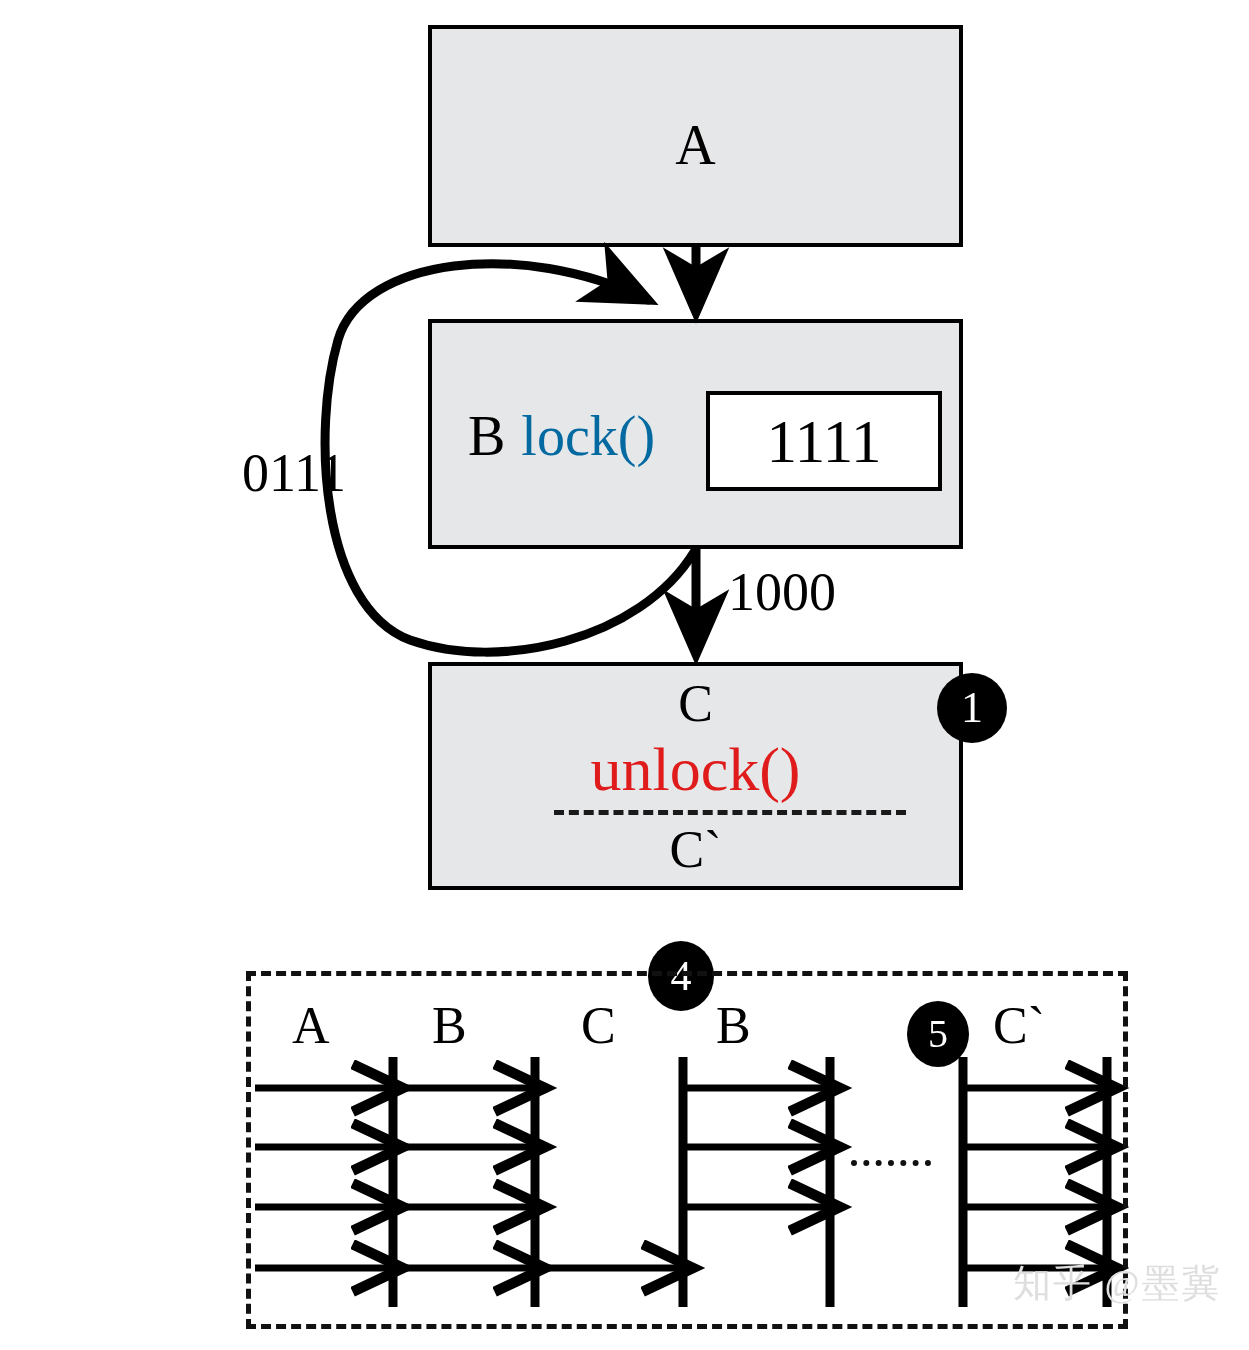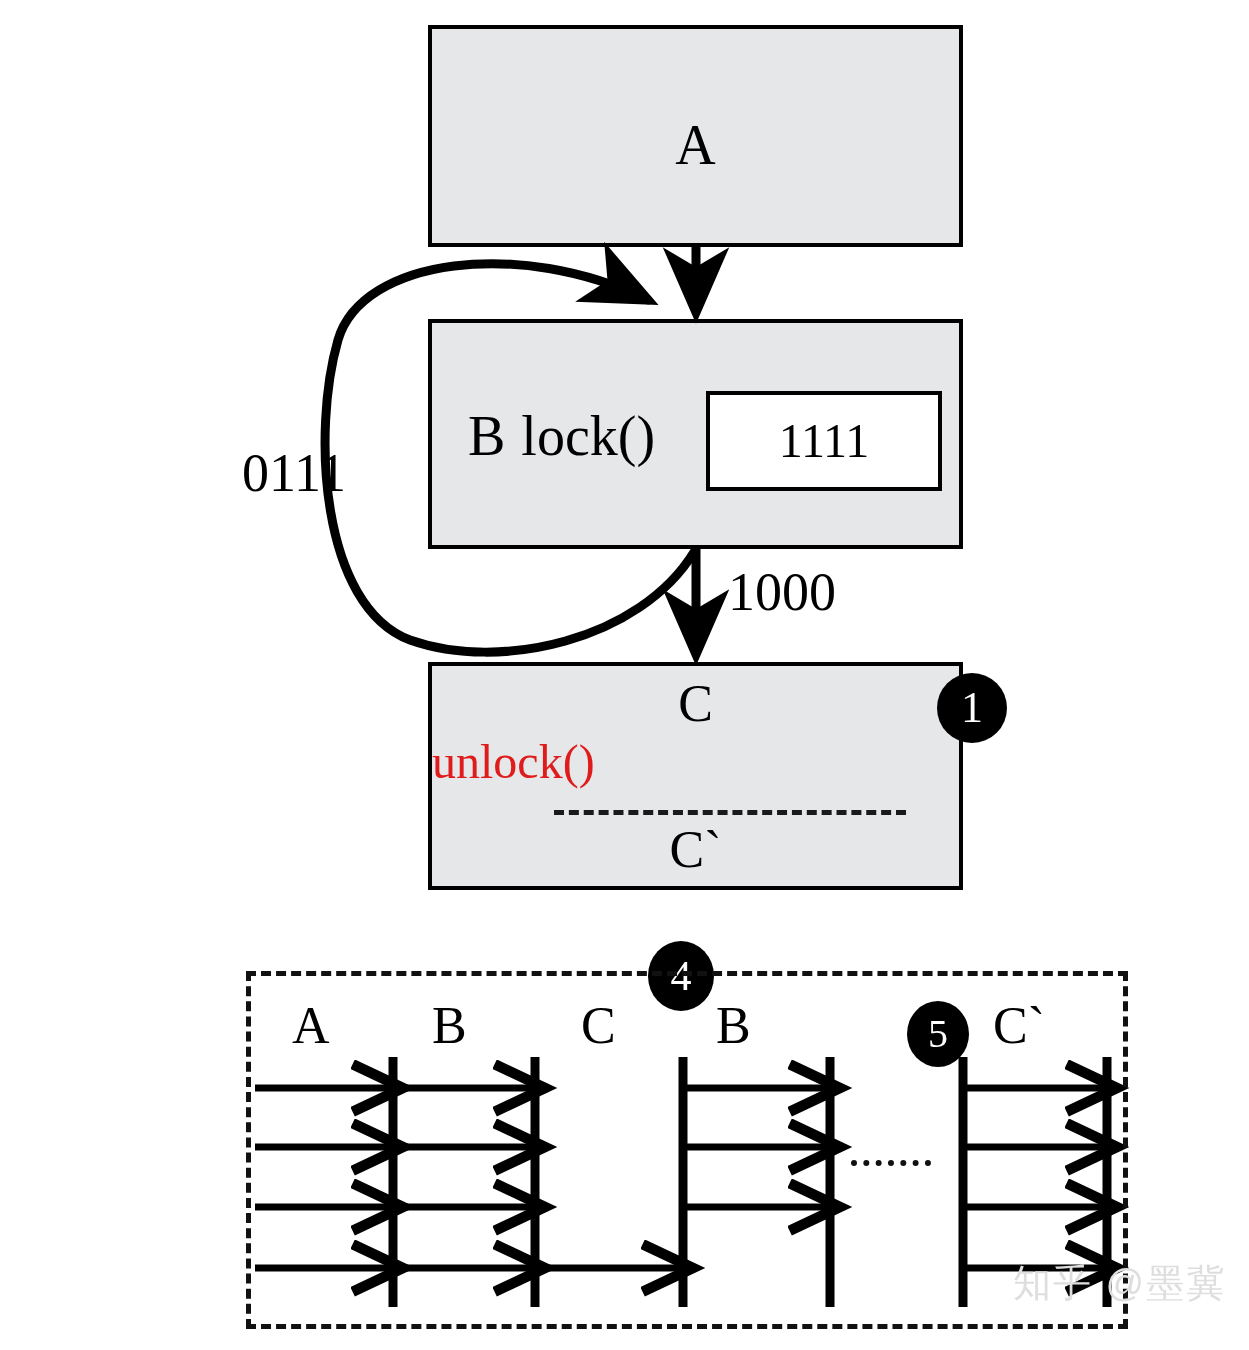"lock()" .b-lock { color: #000000 -> #0369a1 }
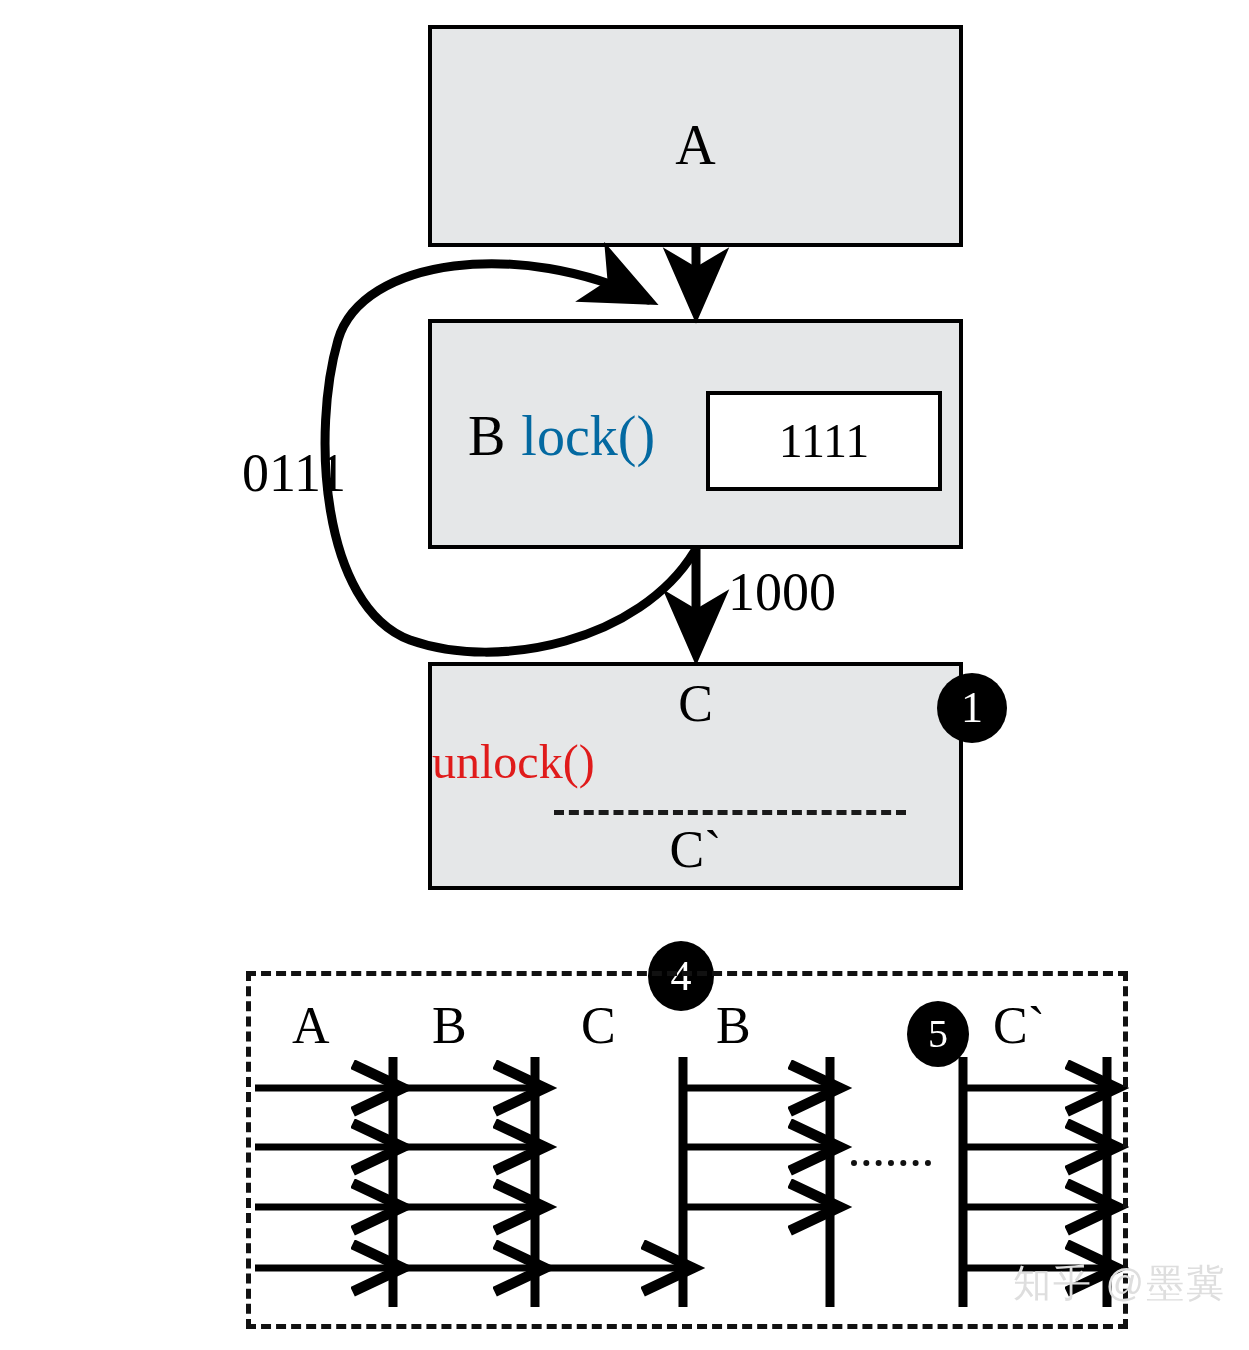"1111" #value-box span { font-size: 48px -> 61px }
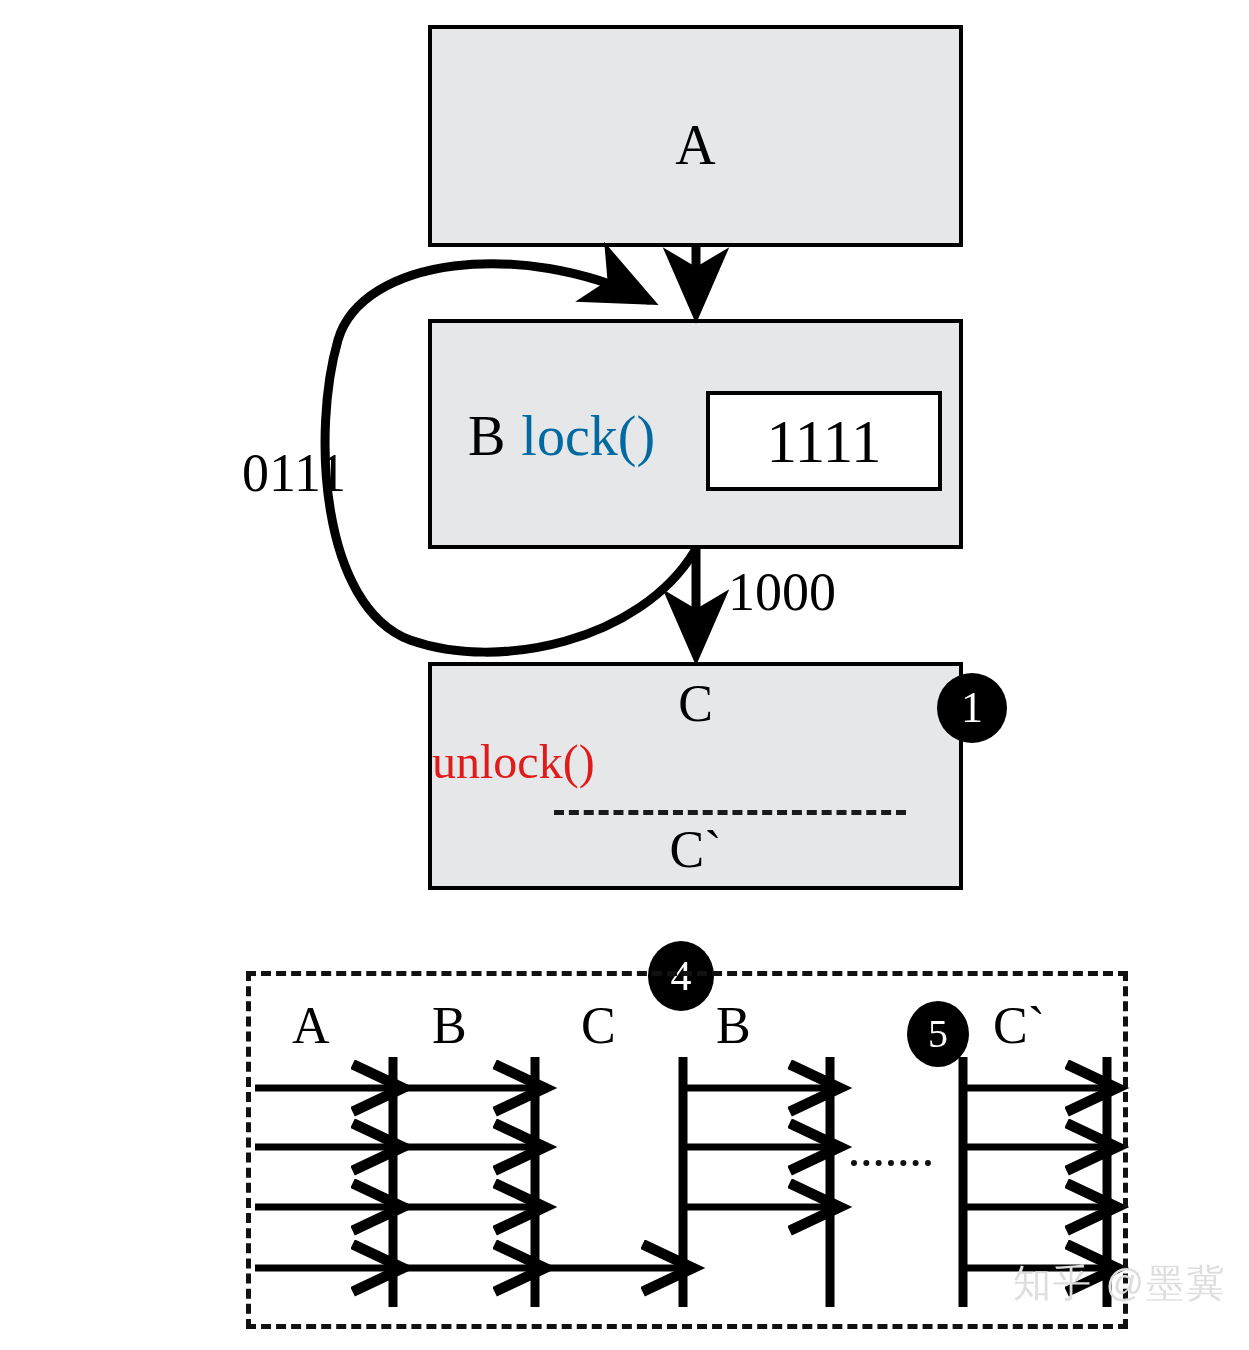"unlock()" #c-unlock { font-size: 48px -> 62px; text-align: left -> center }
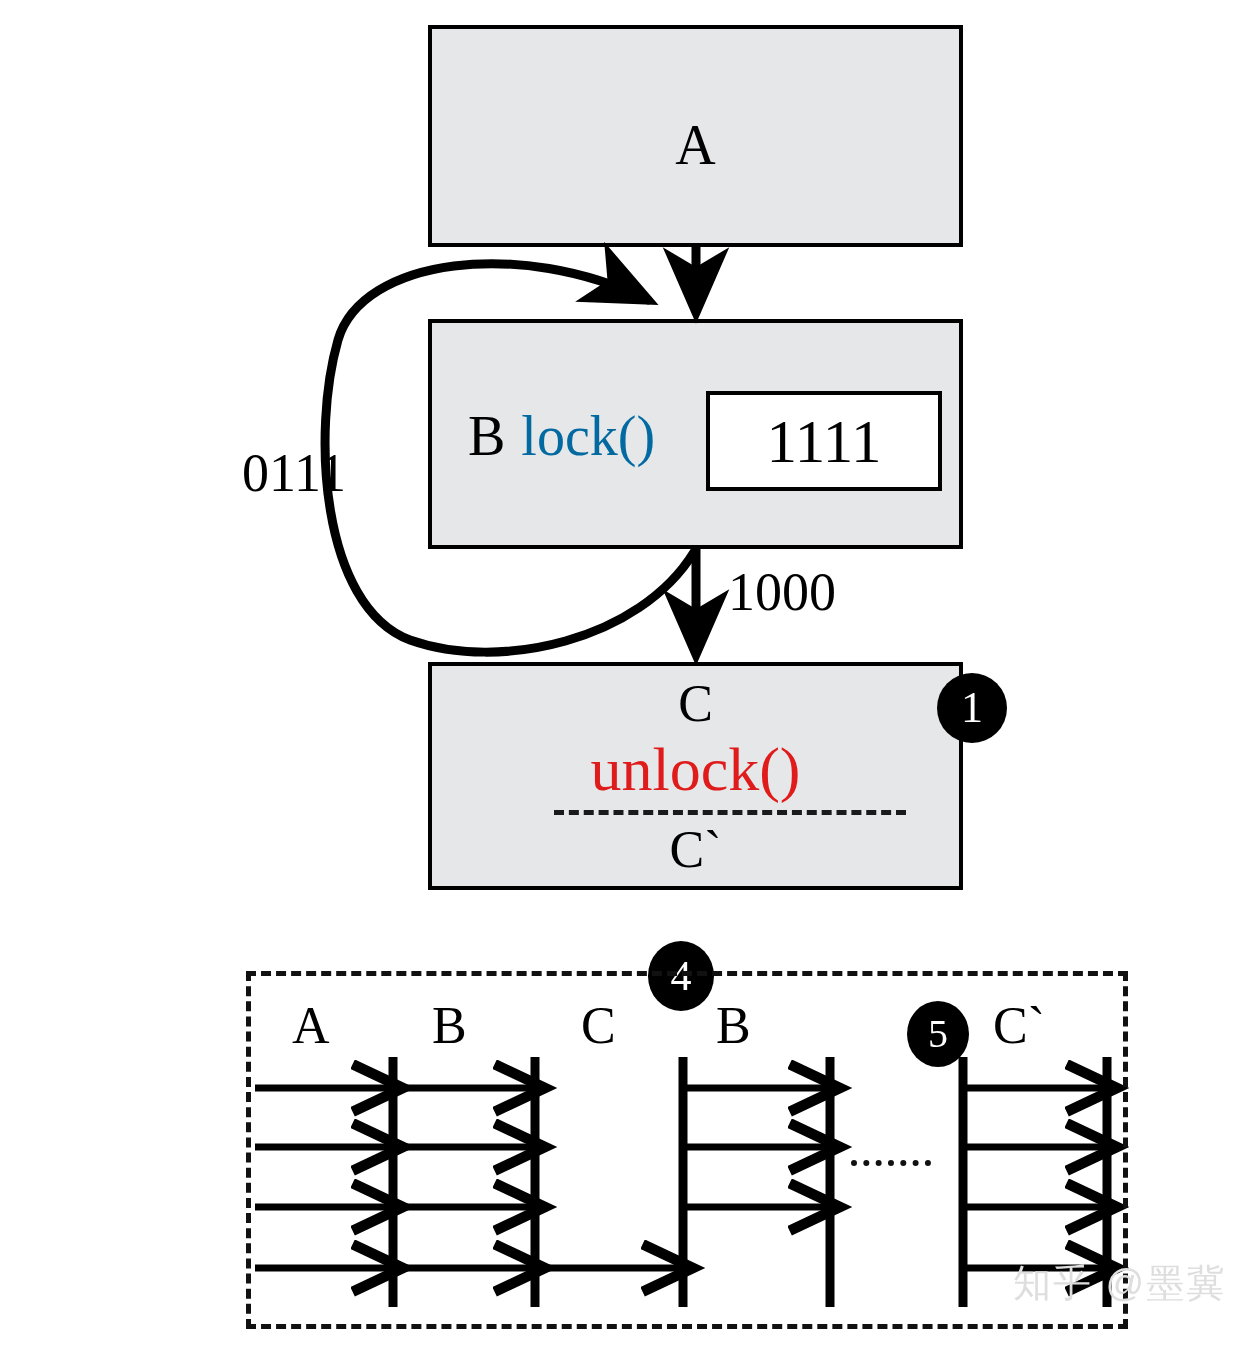"知乎 @墨冀" #watermark { font-family: Liberation Sans, sans-serif -> Liberation Serif, serif }
